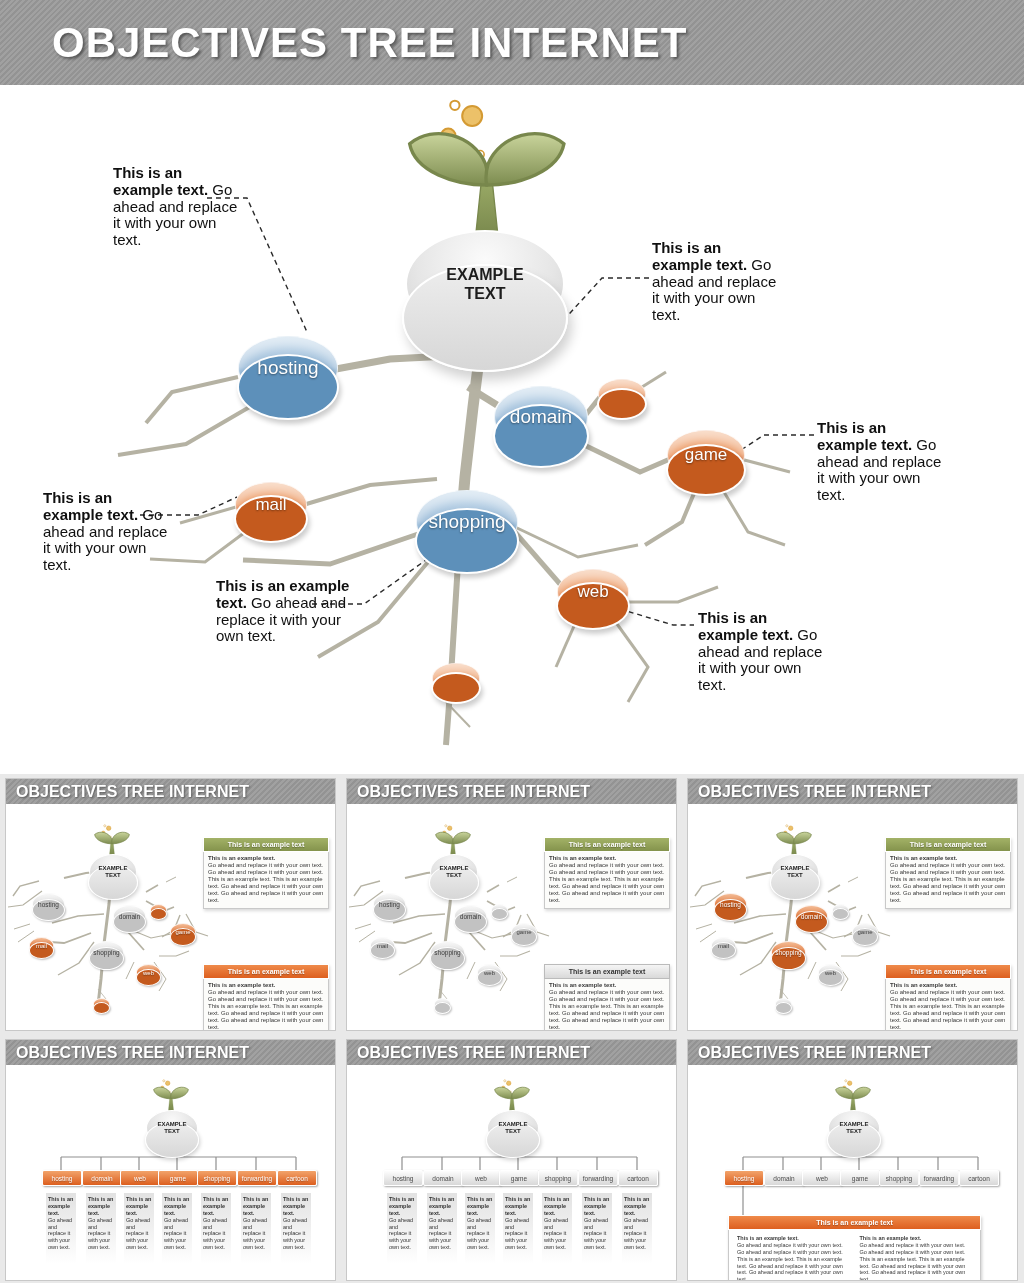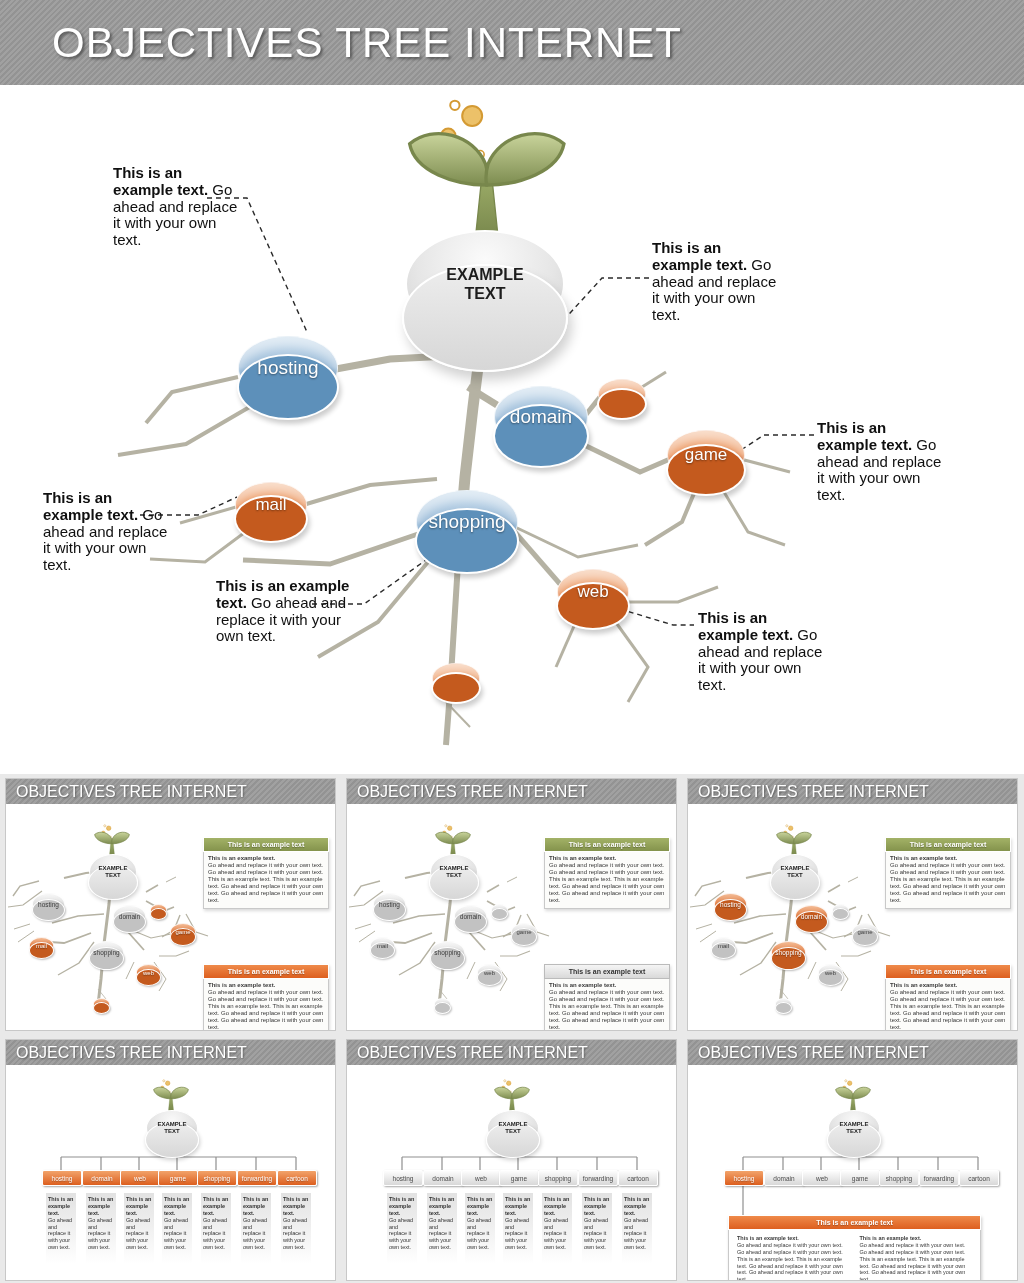"OBJECTIVES TREE INTERNET" .hatch { font-weight: none -> bold }
